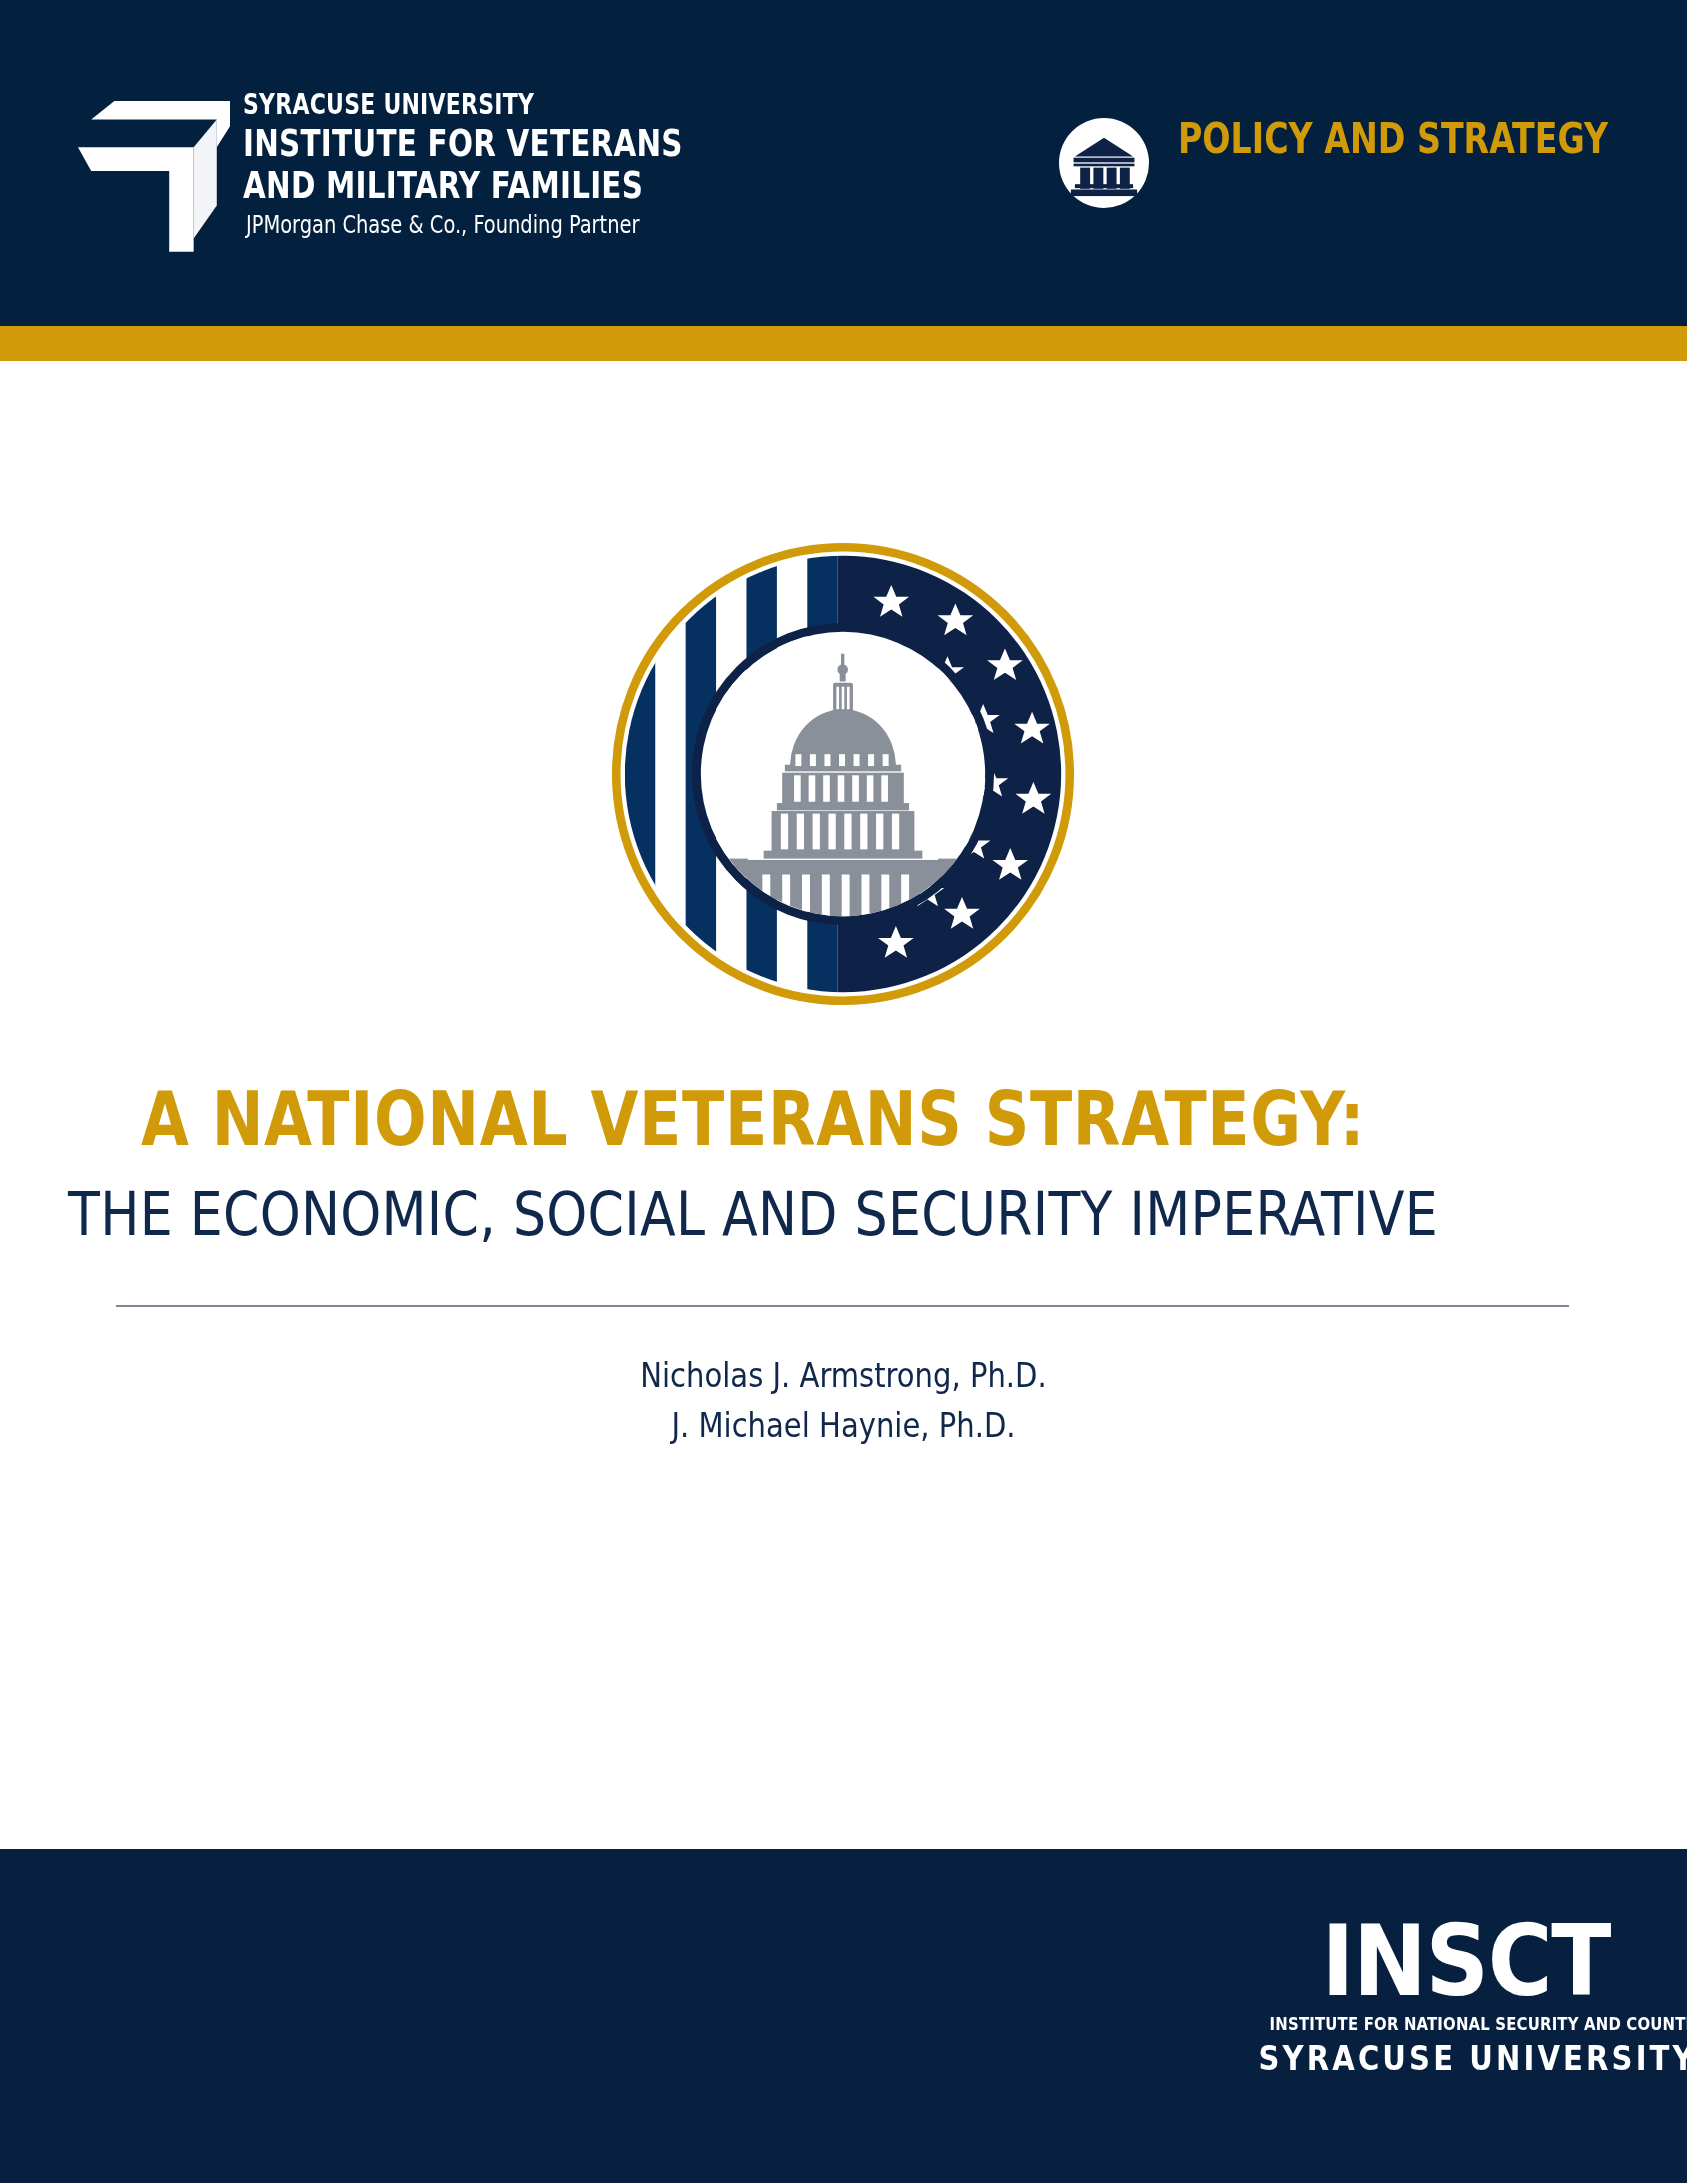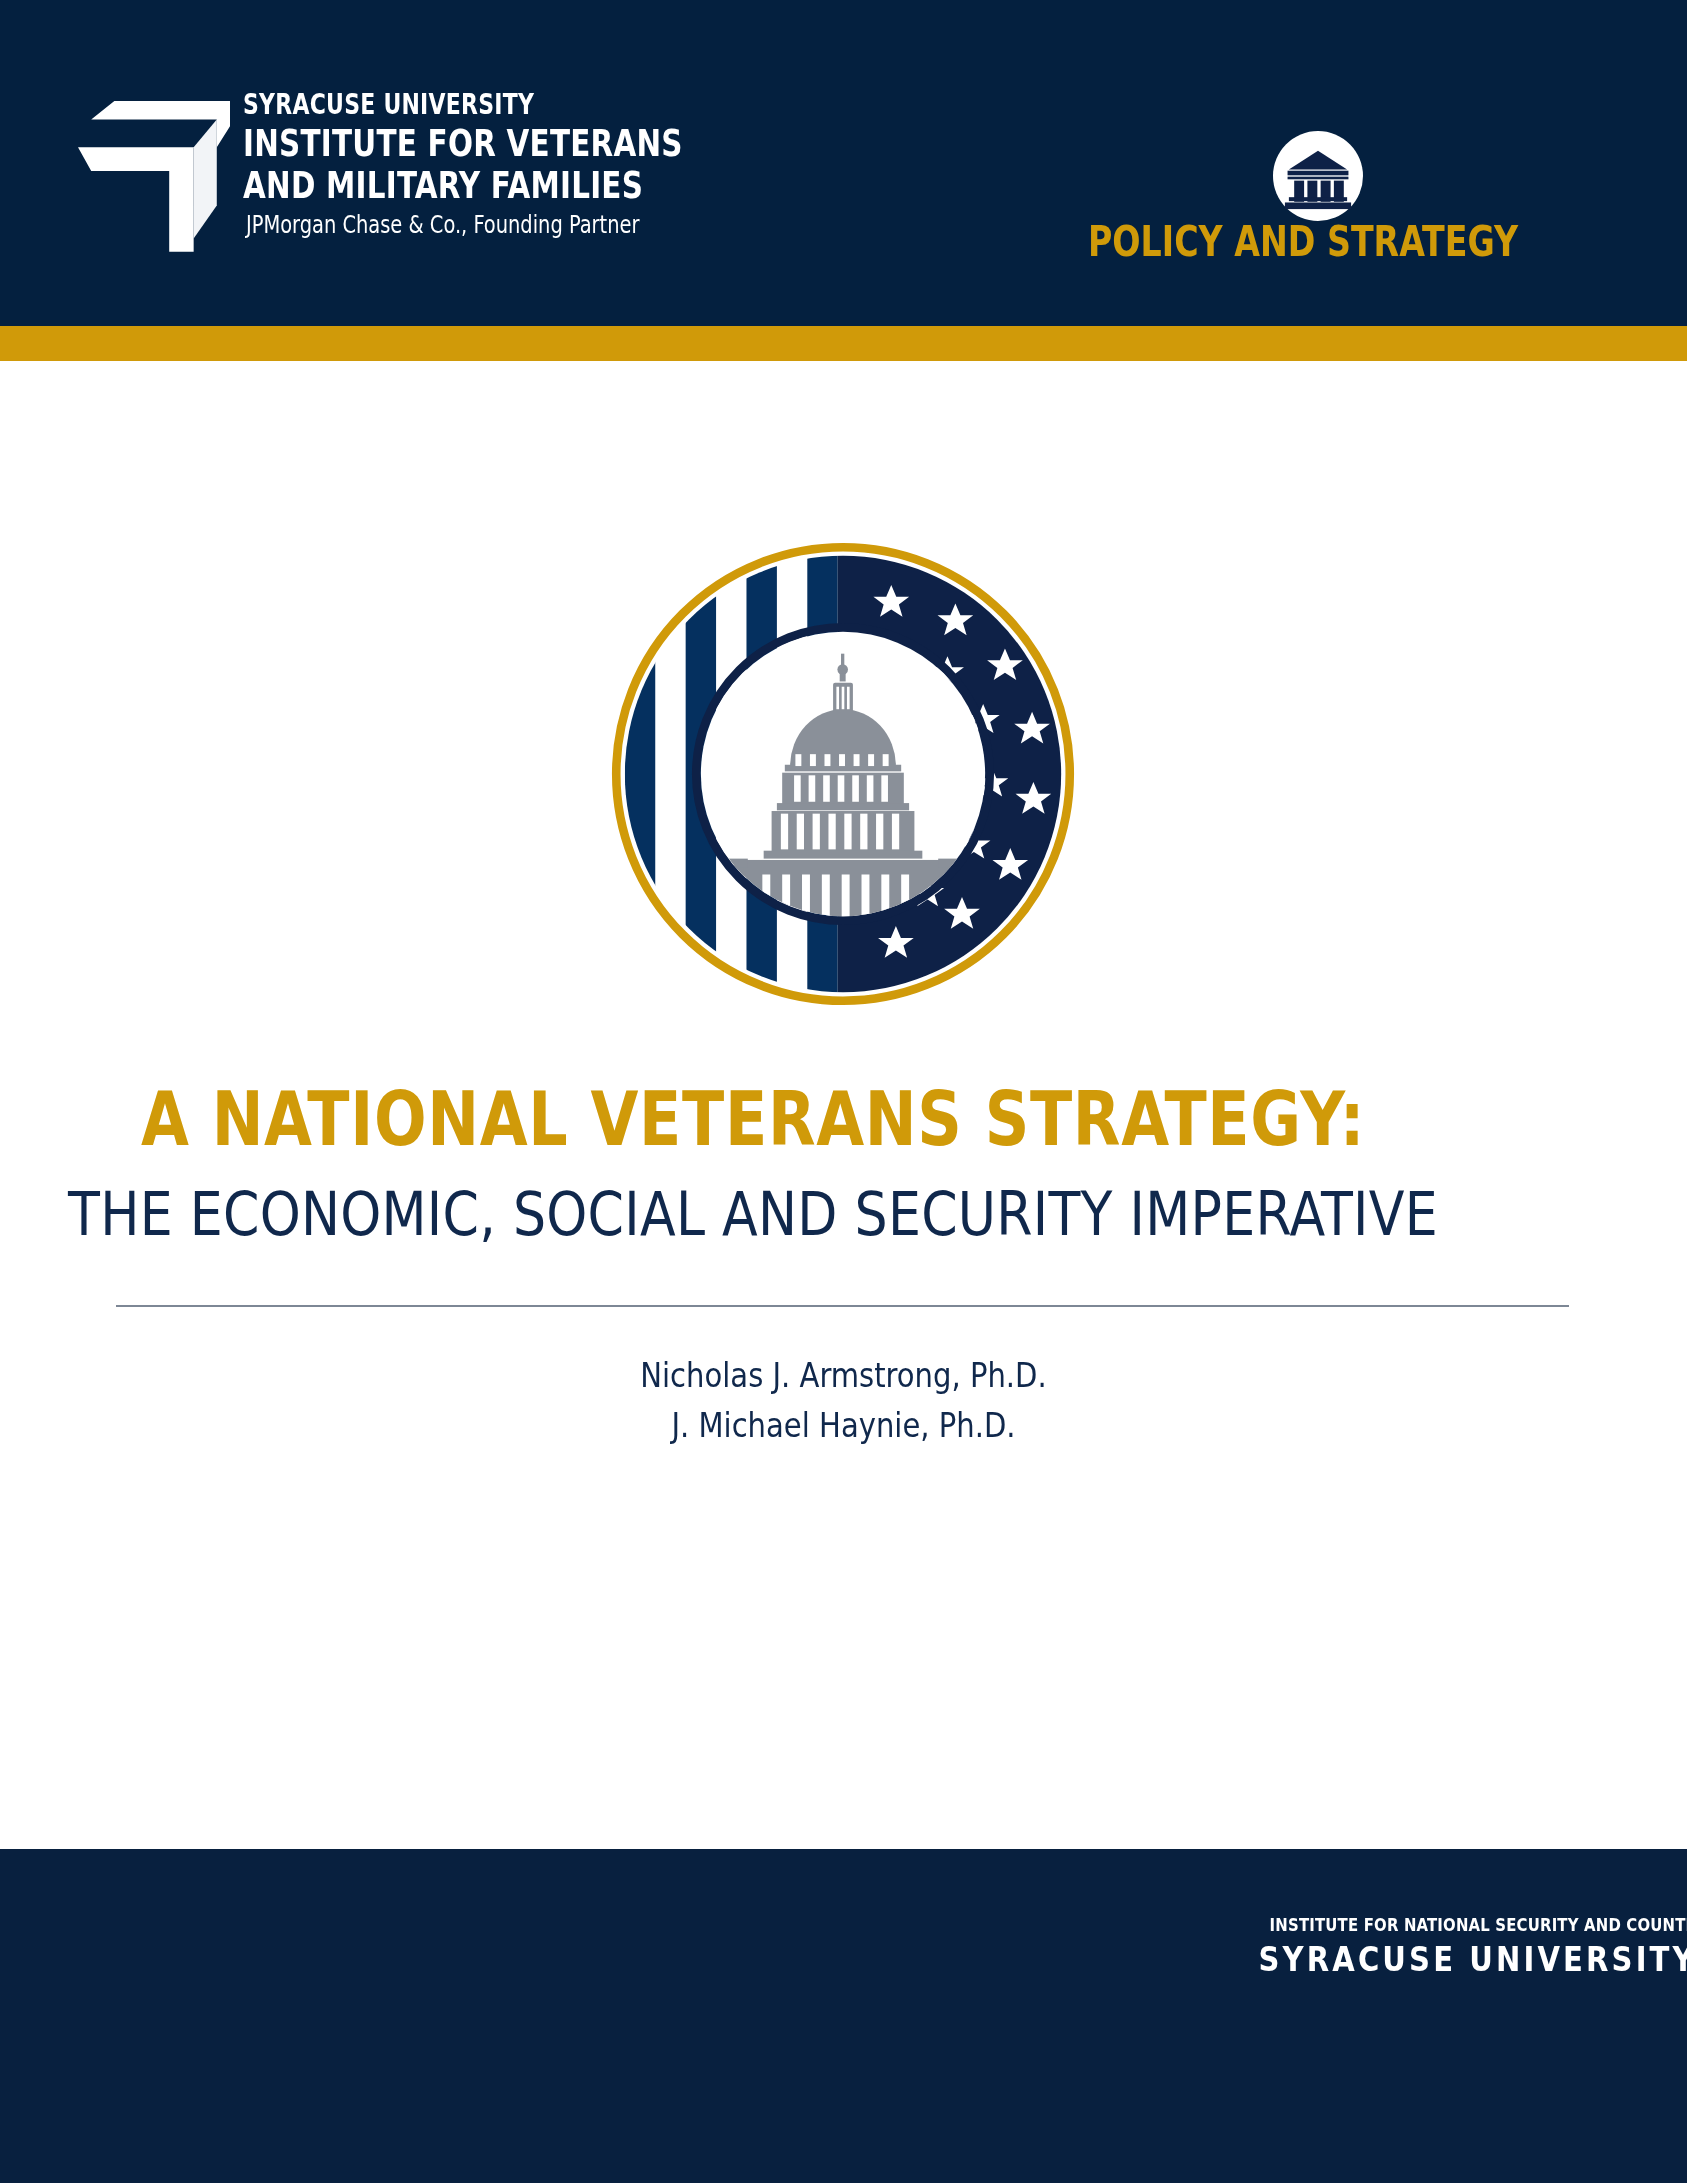"POLICY AND STRATEGY" #policy-badge { align-items: center -> flex-start; flex-direction: column -> none; top: 131px -> 118px }
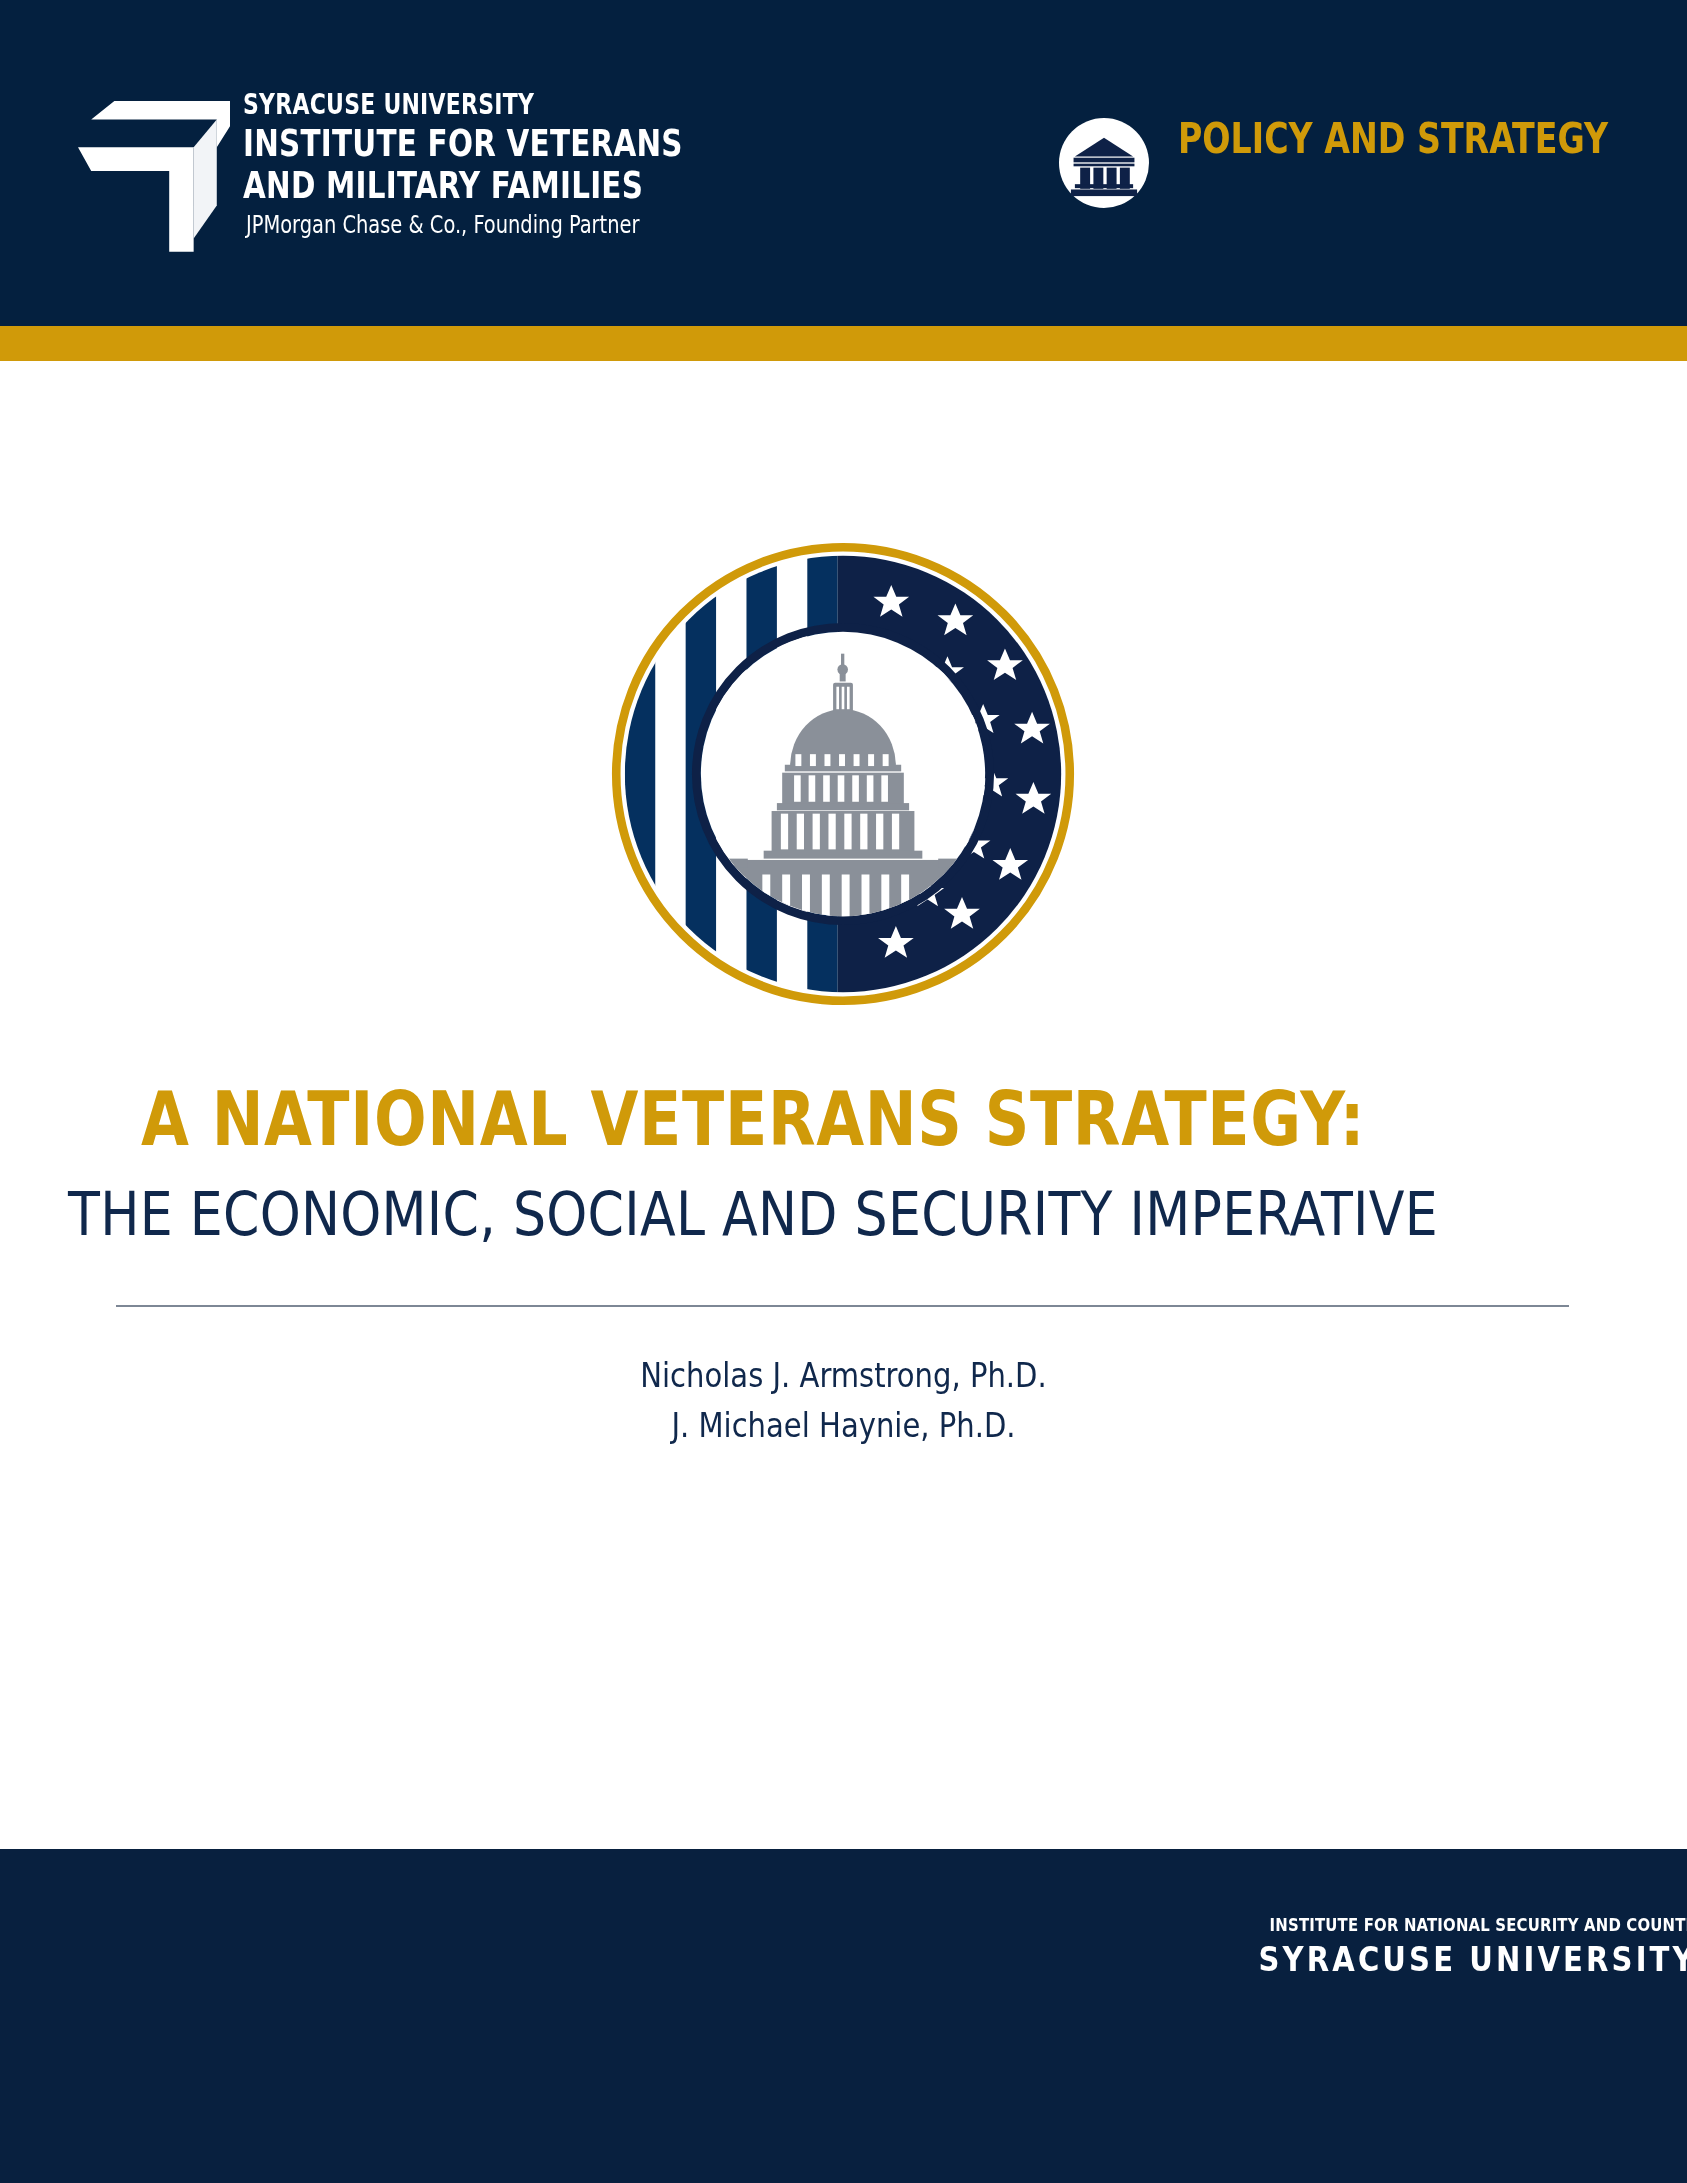"INSCT" div { html: none -> <div>INSCT</div> }
